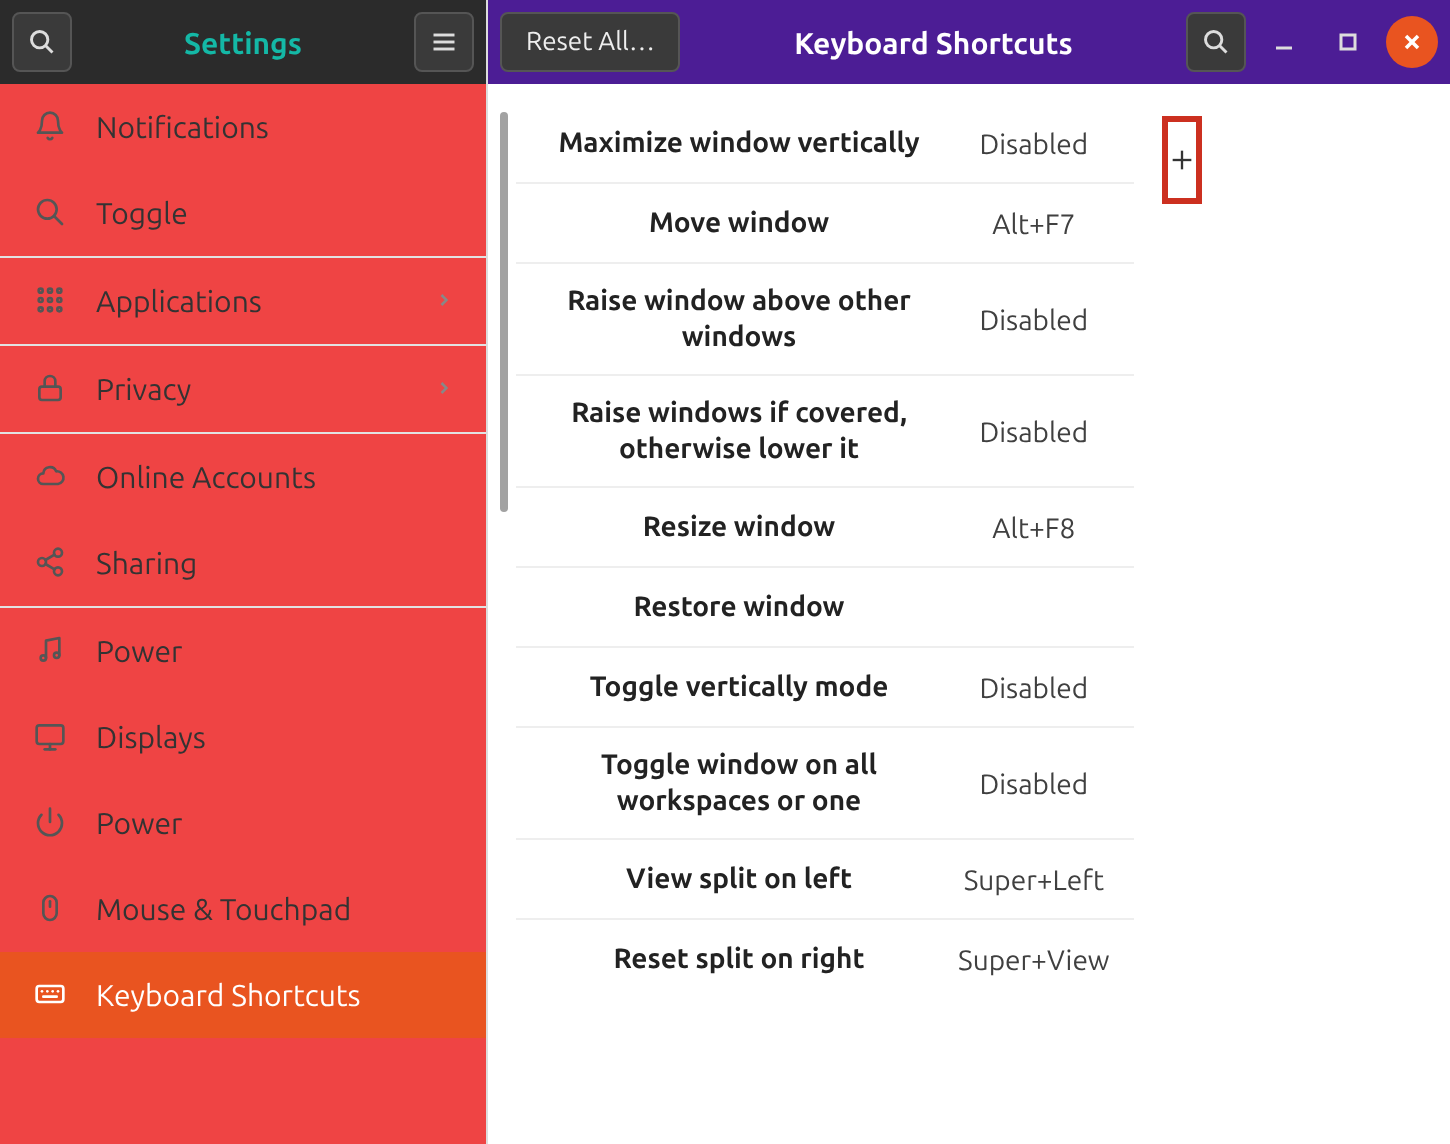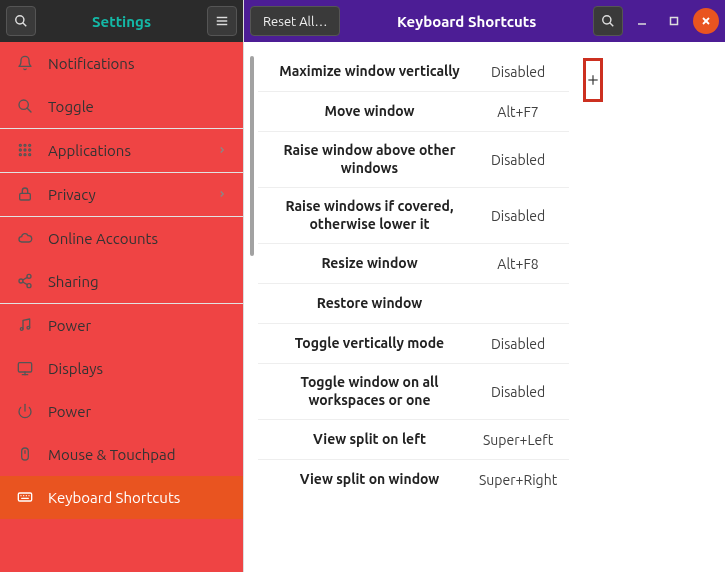"View split on window" div.shortcut-label { text: View split on window -> Reset split on right }
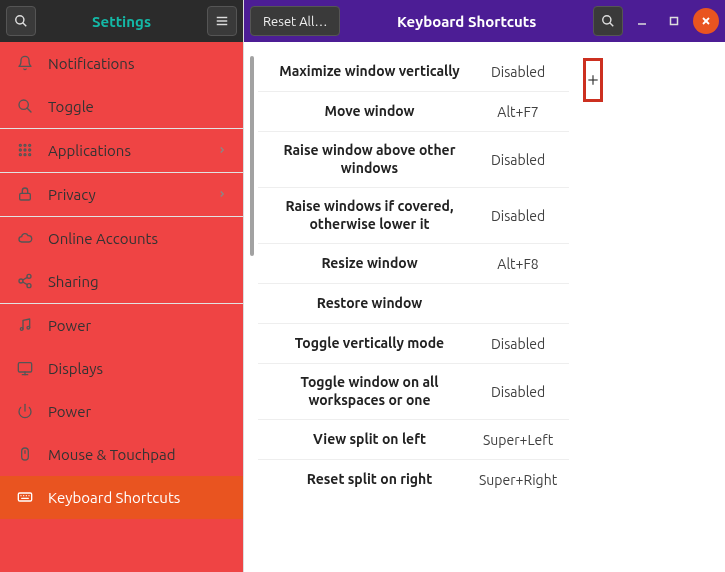"Super+Right" div.shortcut-value { text: Super+Right -> Super+View }
